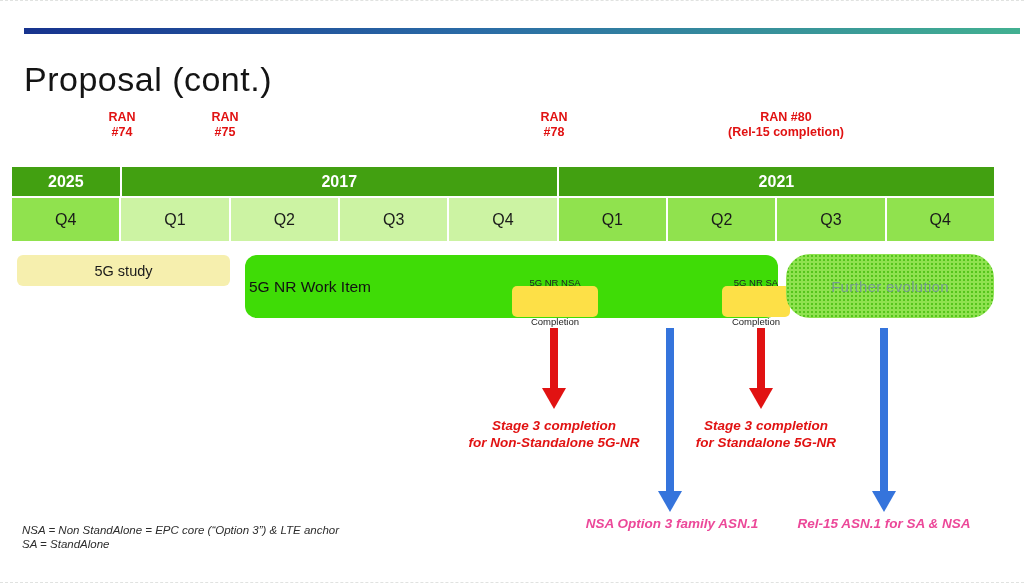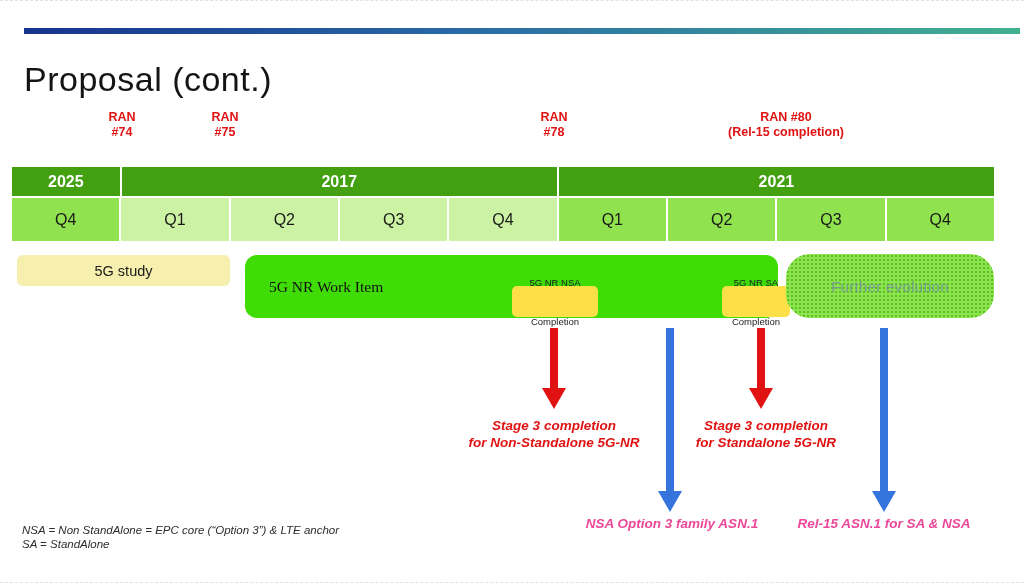"5G NR Work Item" .bar-workitem { font-family: Liberation Serif, serif -> none; padding-left: 24px -> 4px }
